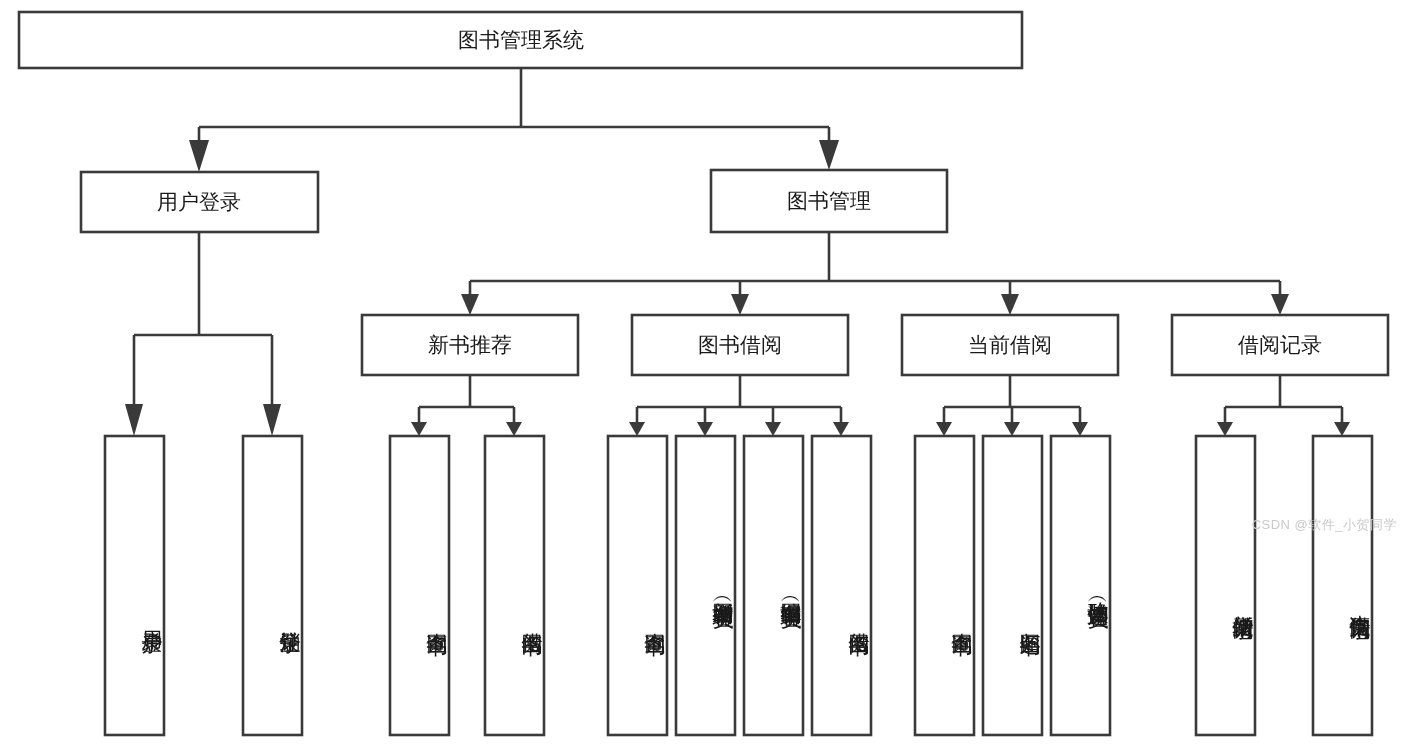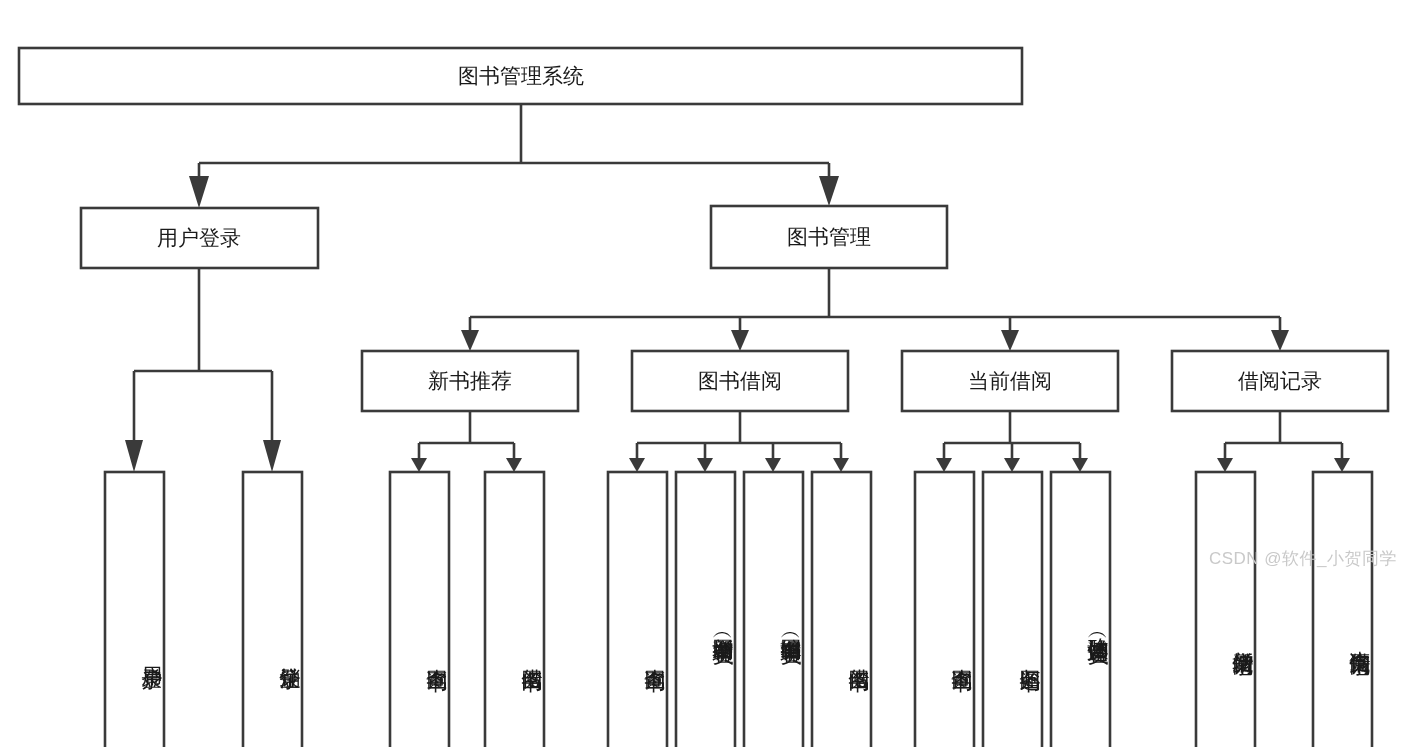"图书管理系统" #diagram-root { margin-top: 36px -> none }
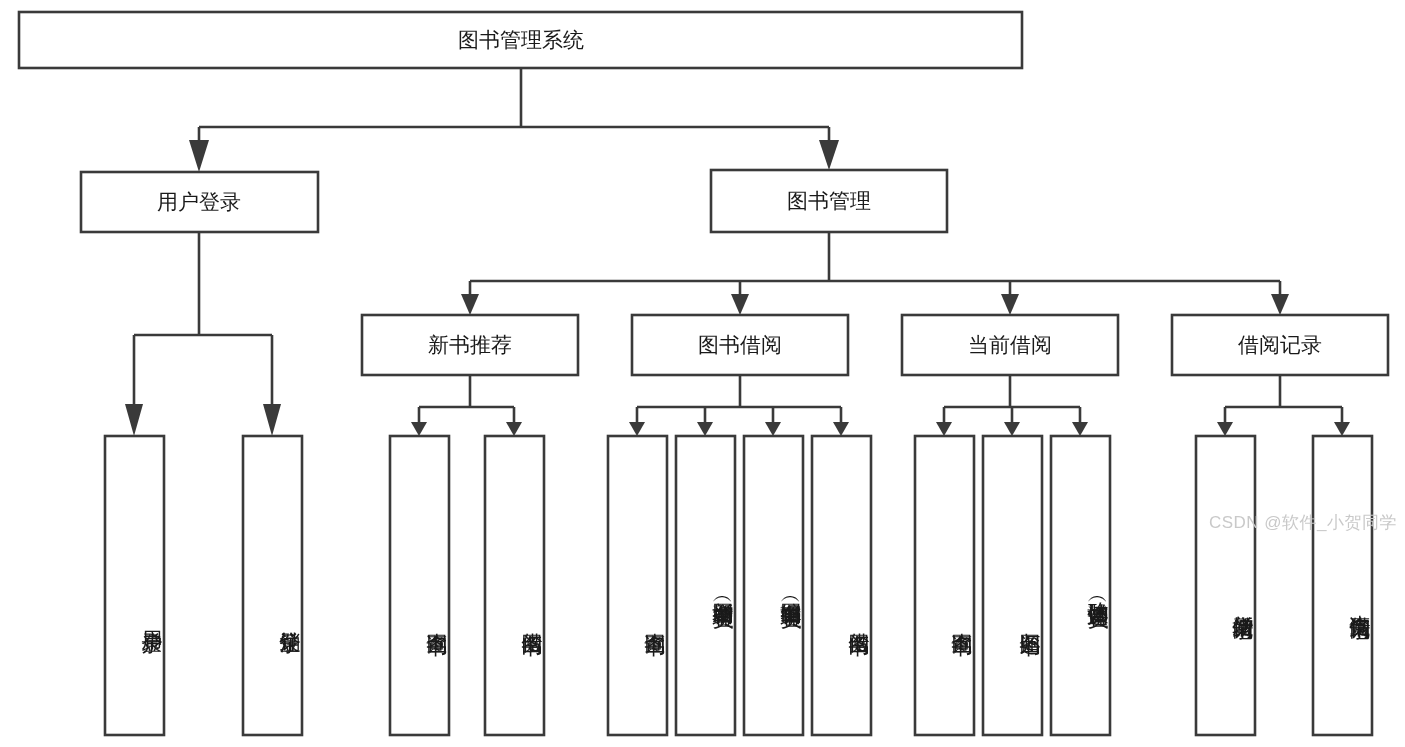"CSDN @软件_小贺同学" .watermark { font-size: 17px -> 13px }
